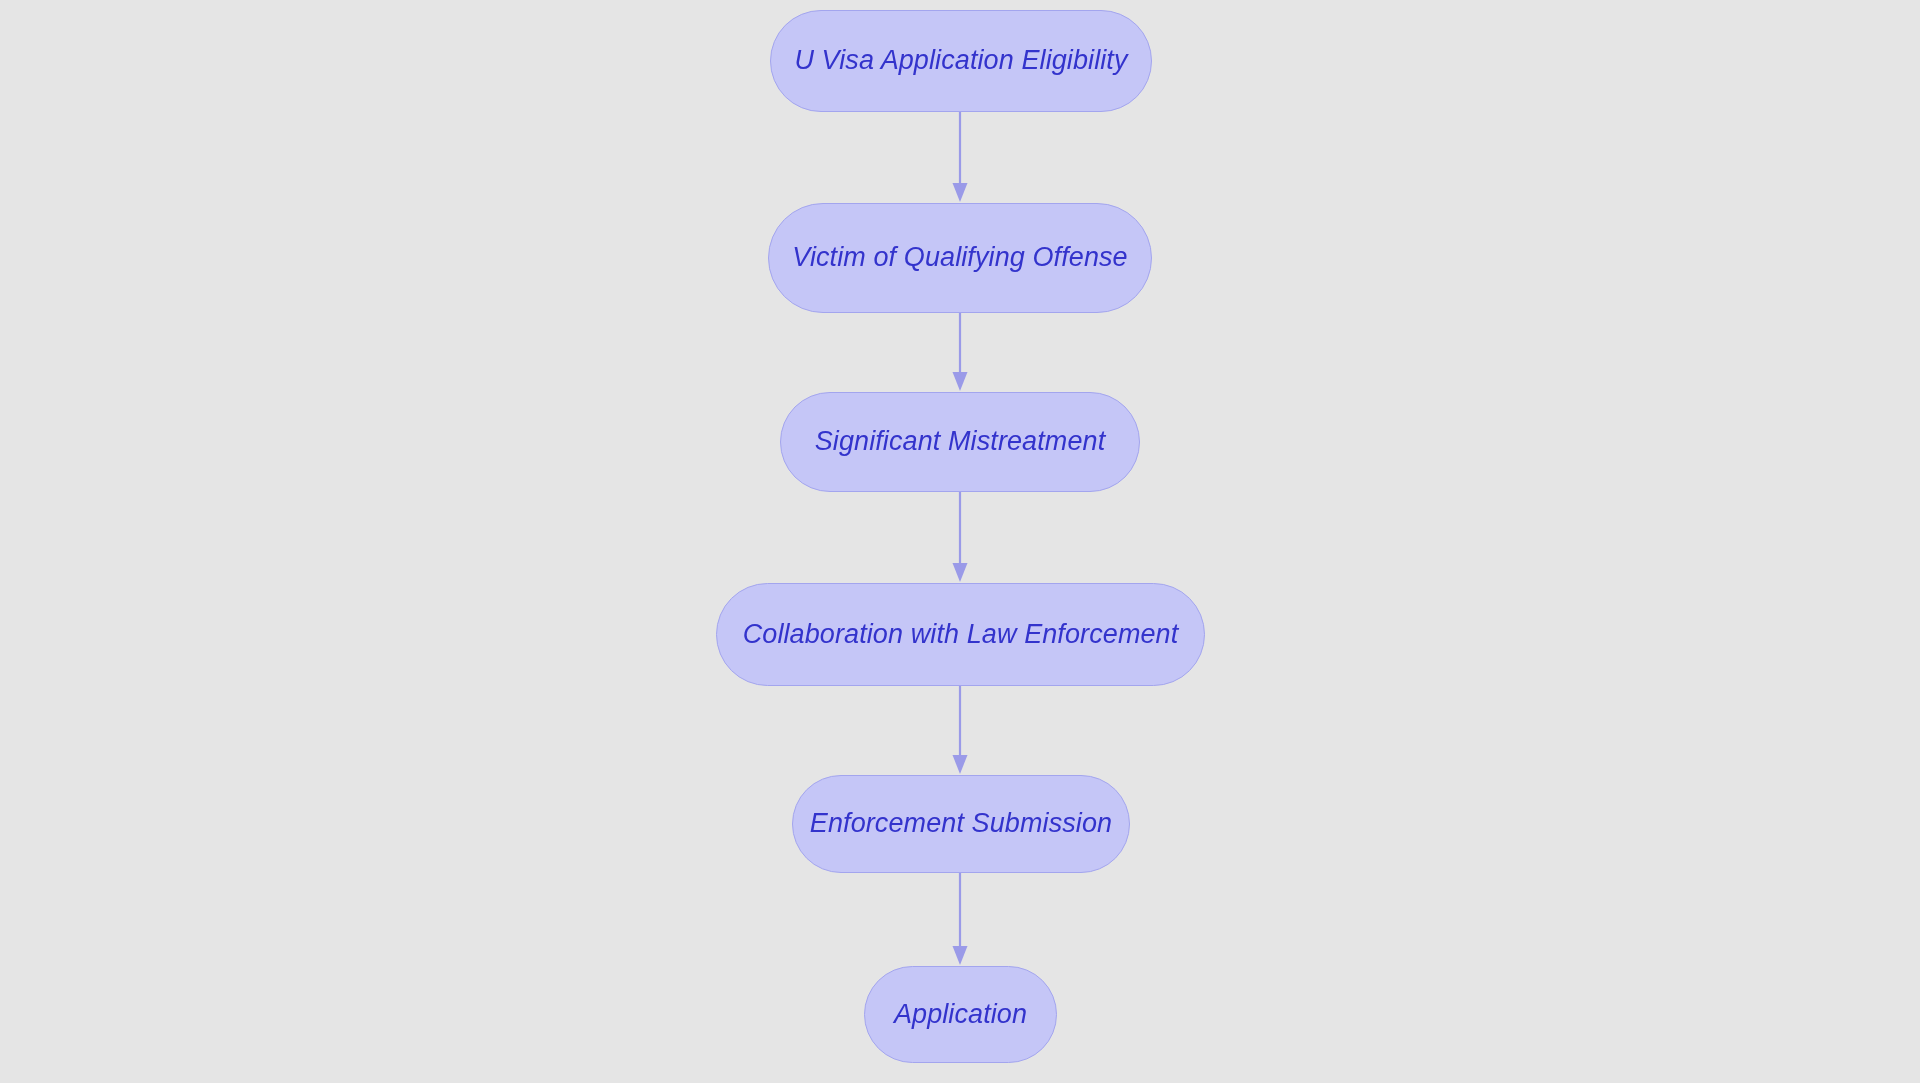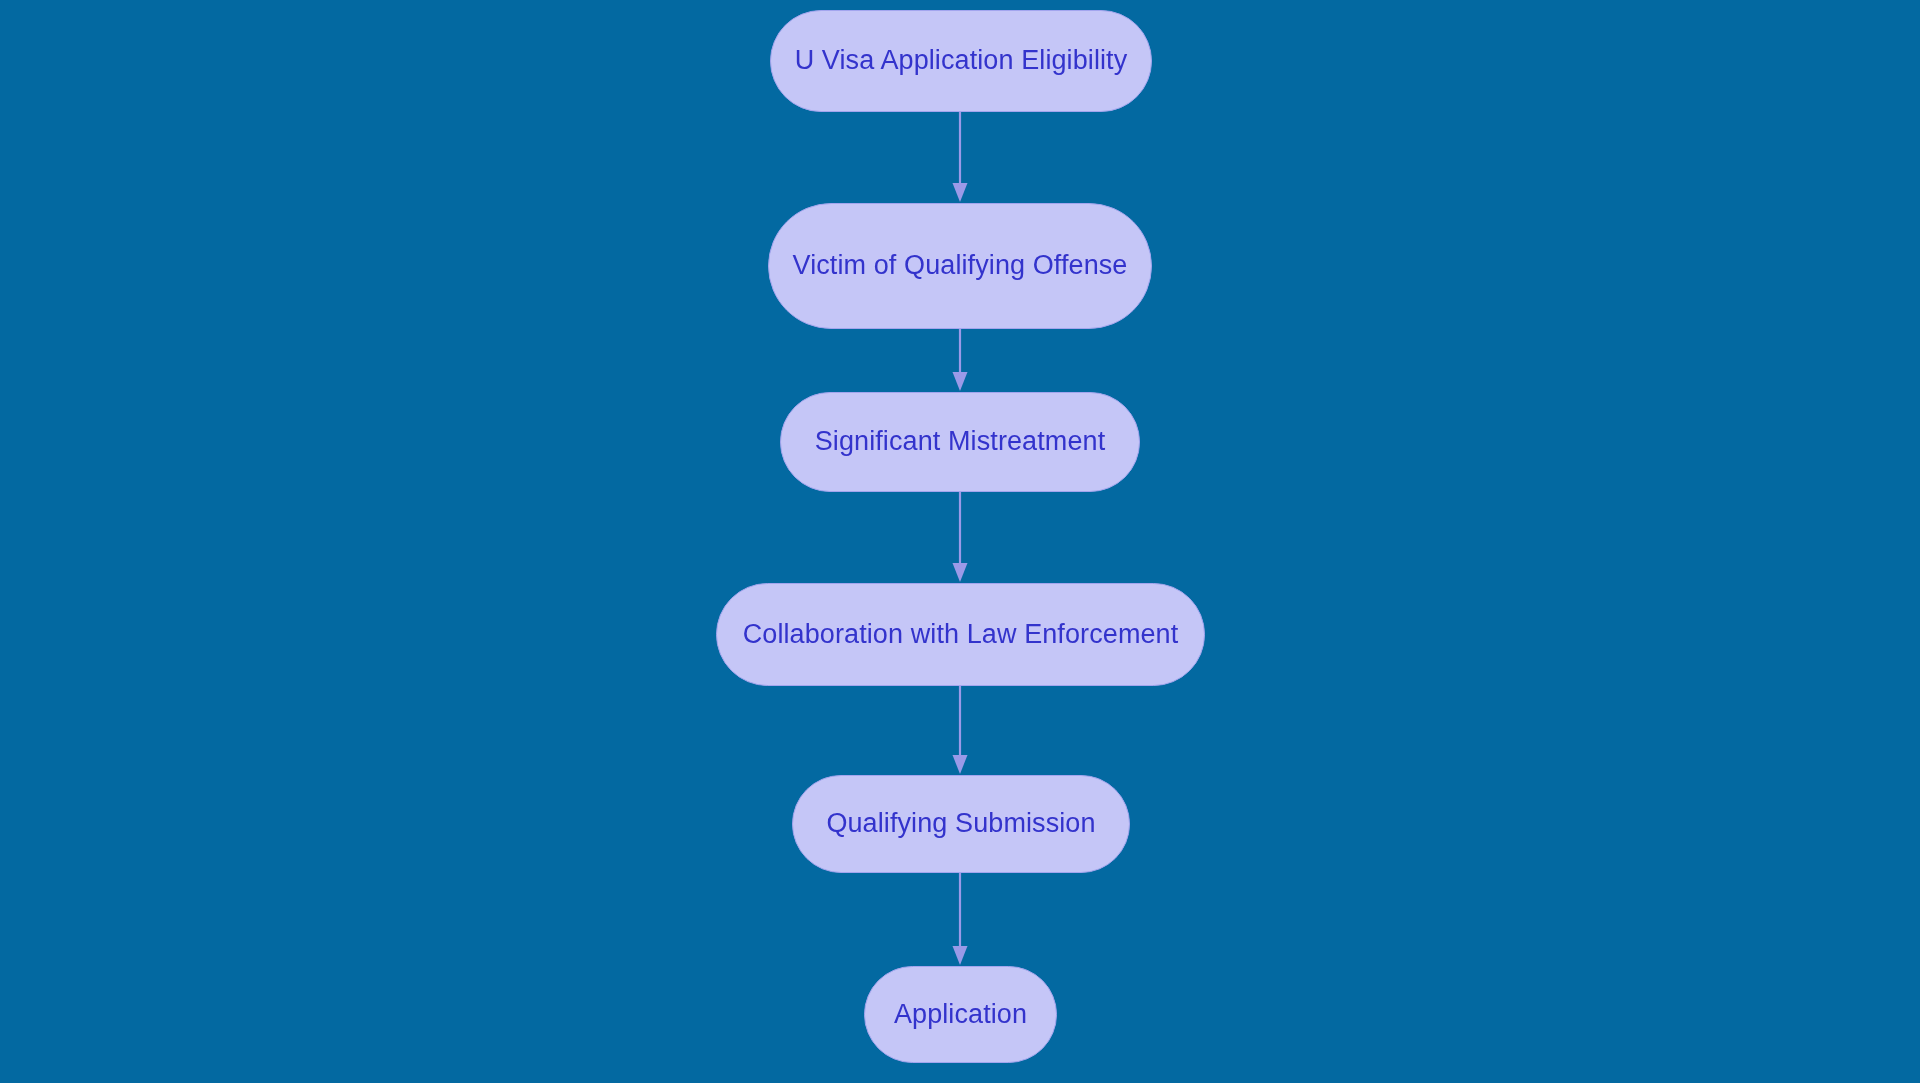"U Visa Application Eligibility" #flowchart-canvas { background: #0369a1 -> #e5e5e5; font-style: none -> italic }
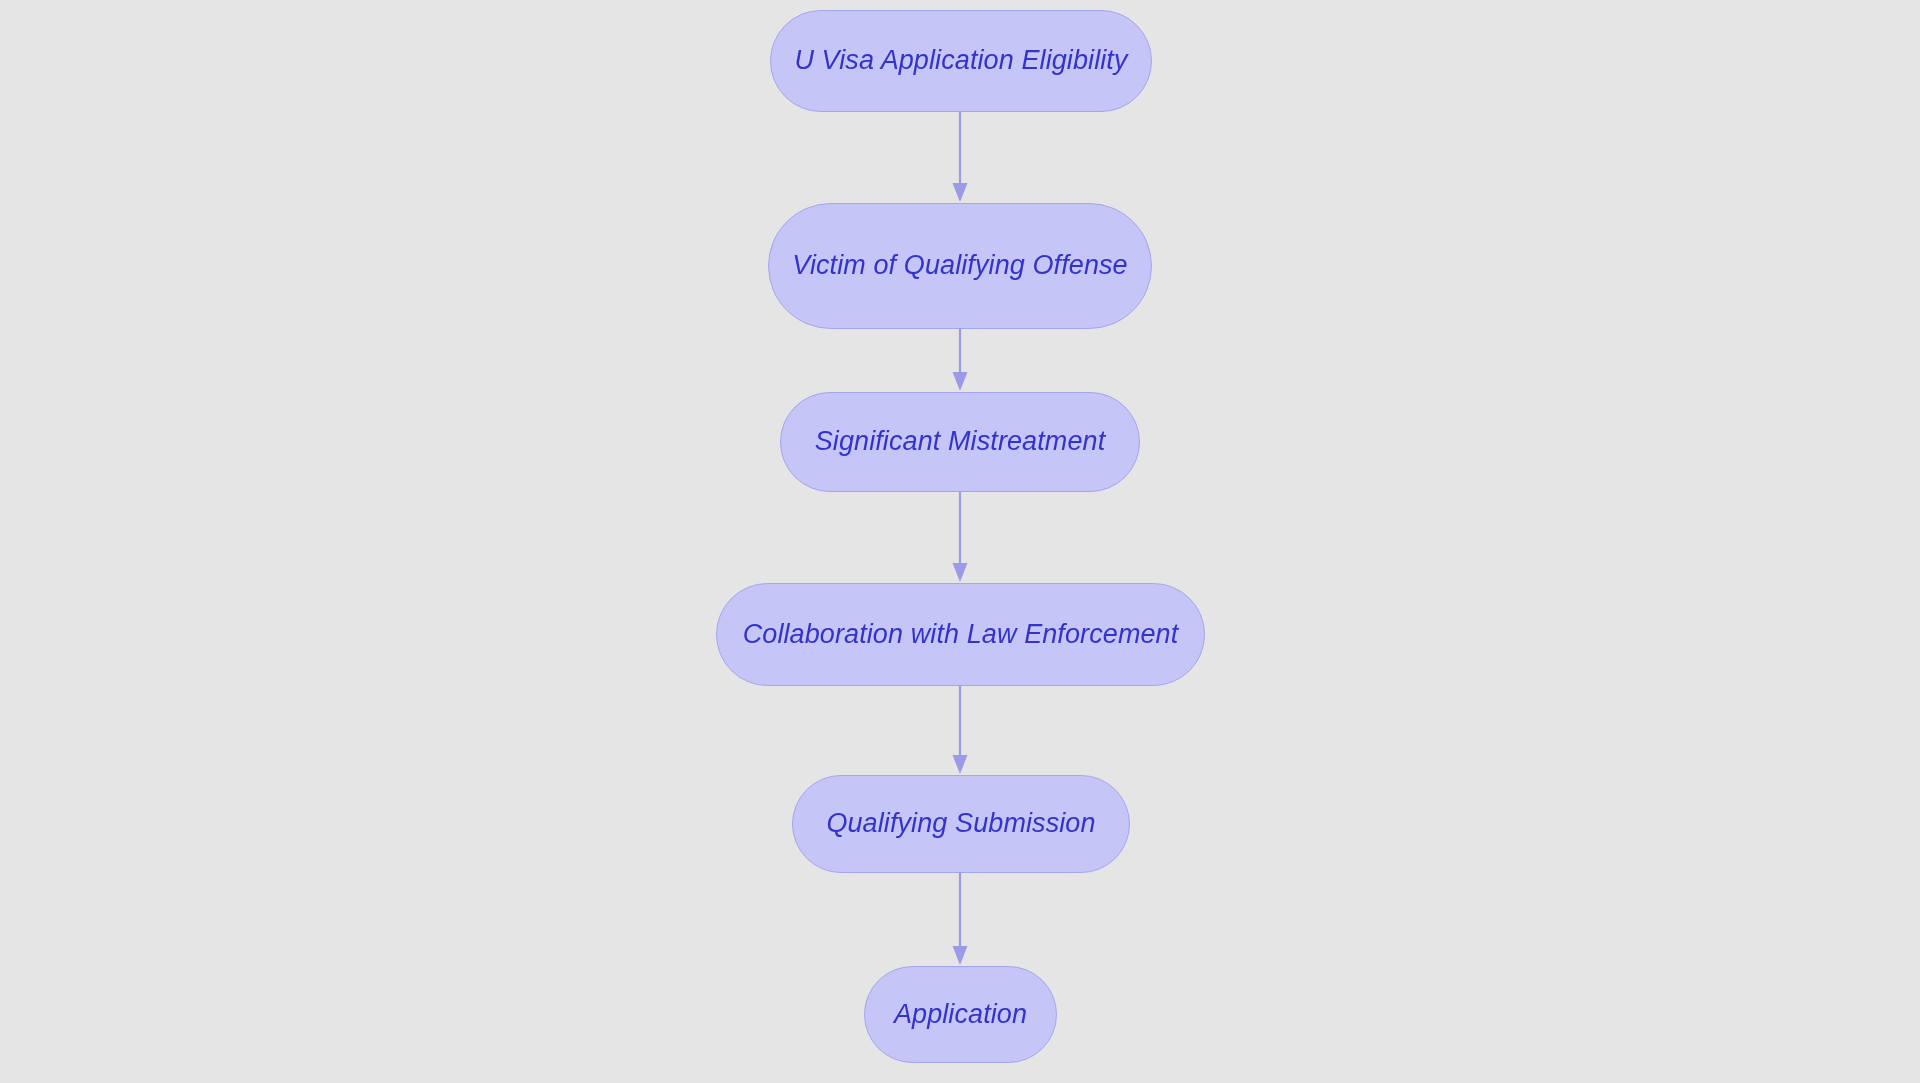"Victim of Qualifying Offense" div.node { height: 126px -> 110px }
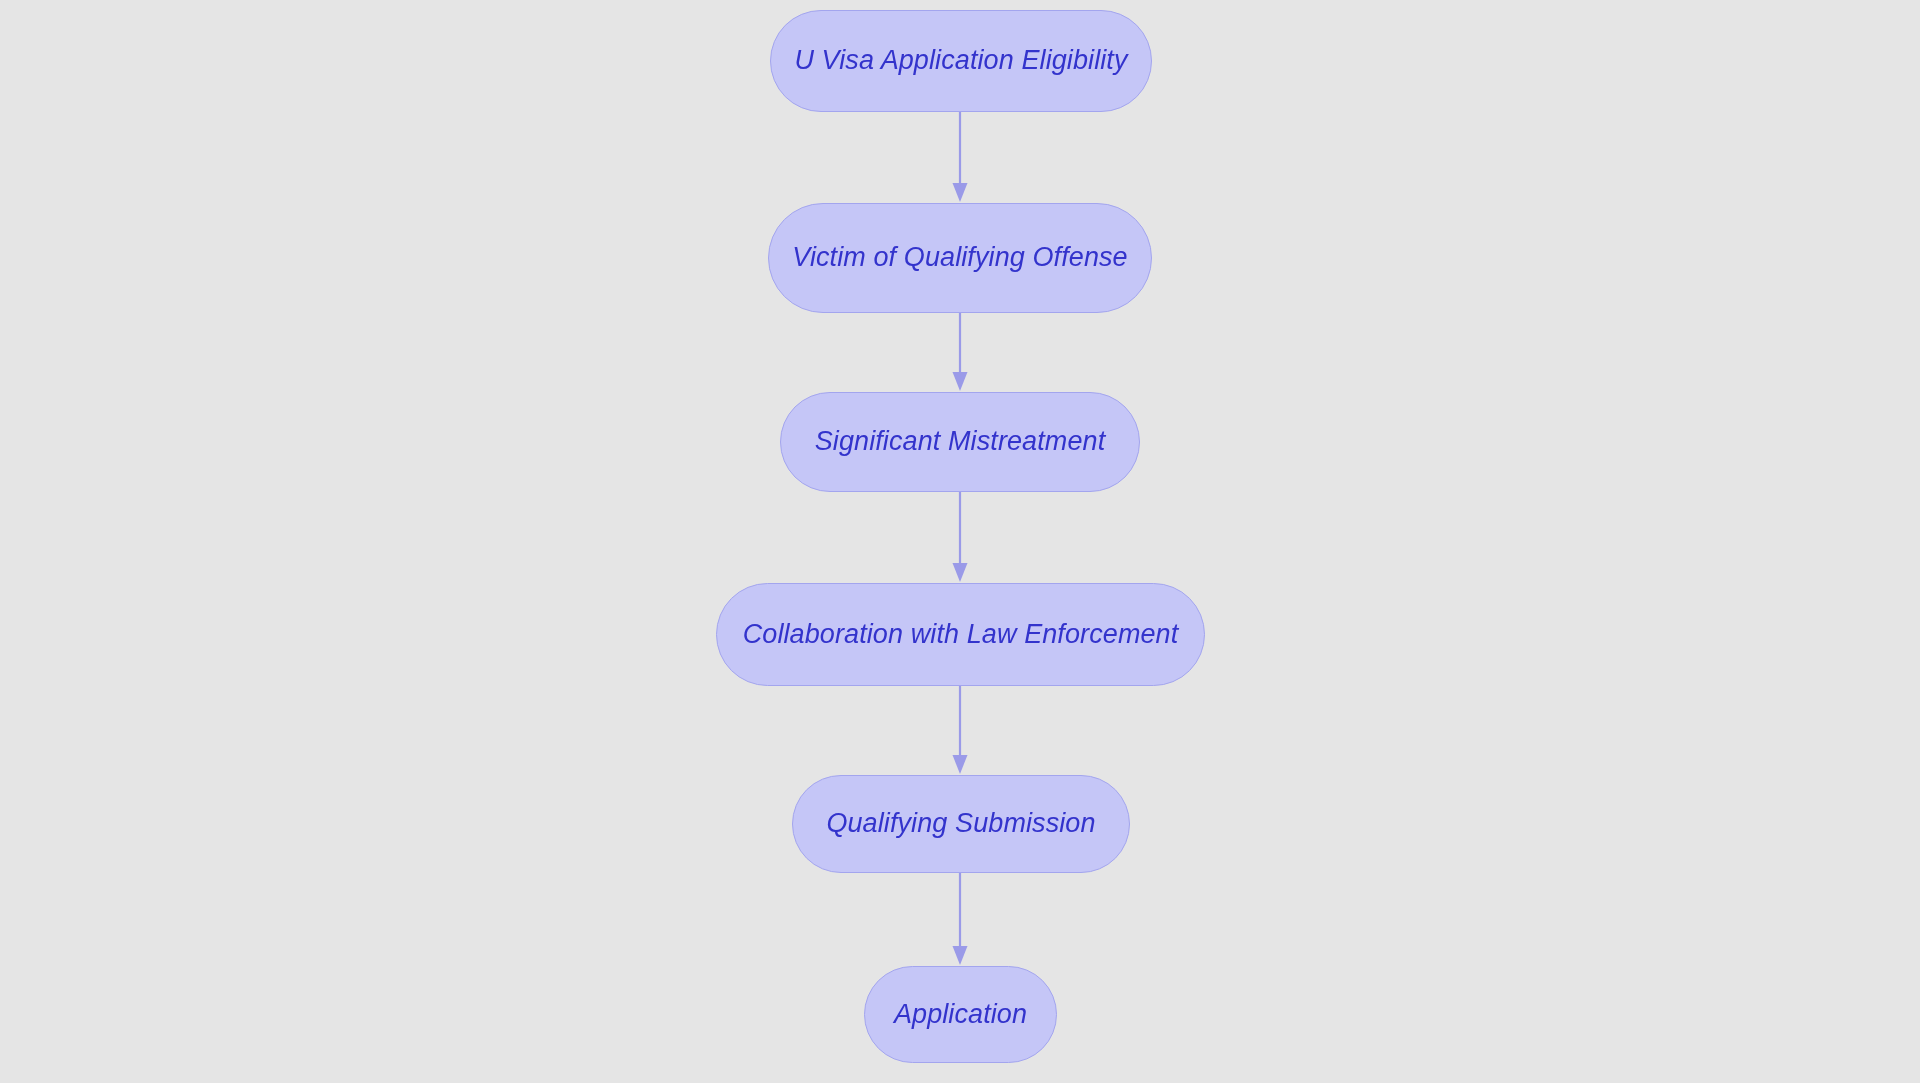"Qualifying Submission" span.node-label { text: Qualifying -> Enforcement }
